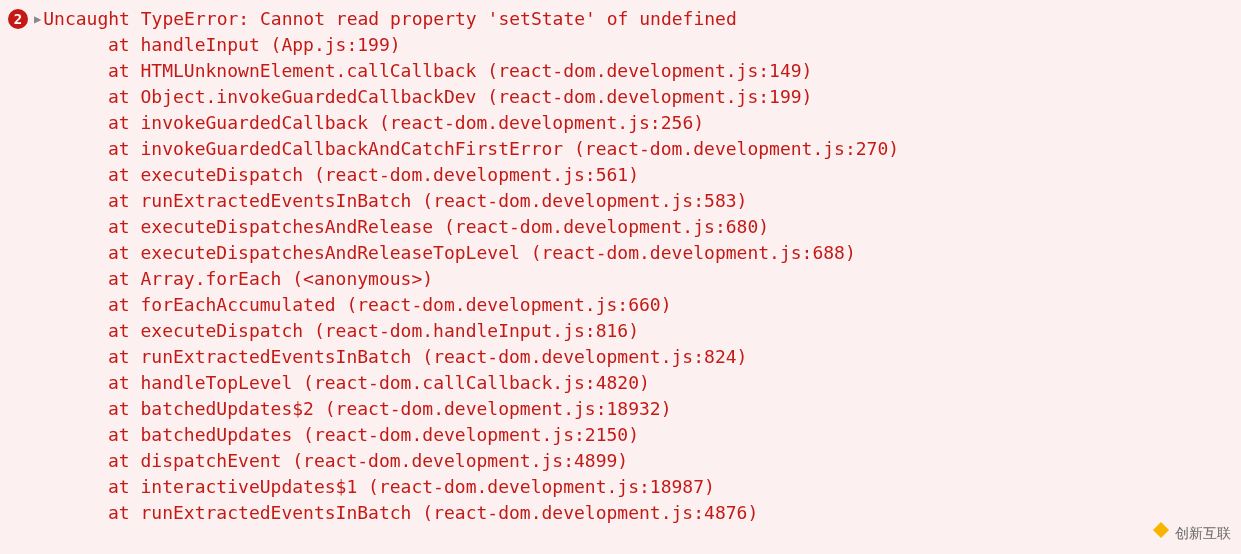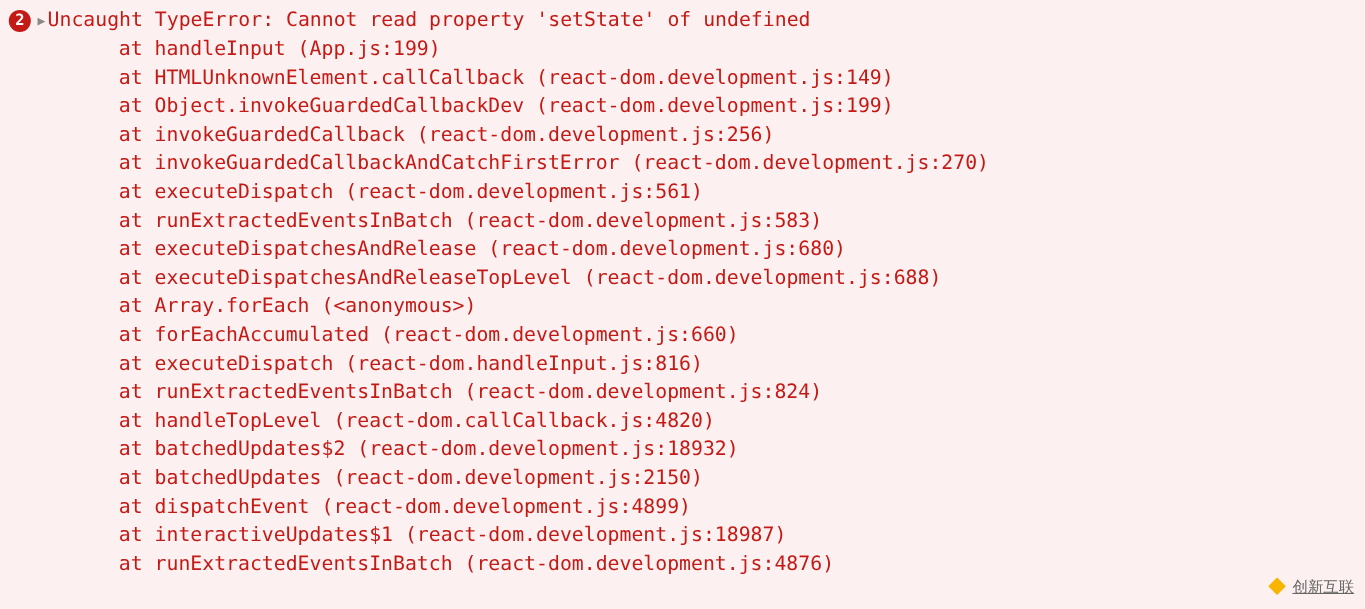"创新互联" .watermark { align-items: center -> flex-start; text-decoration: underline -> none }
